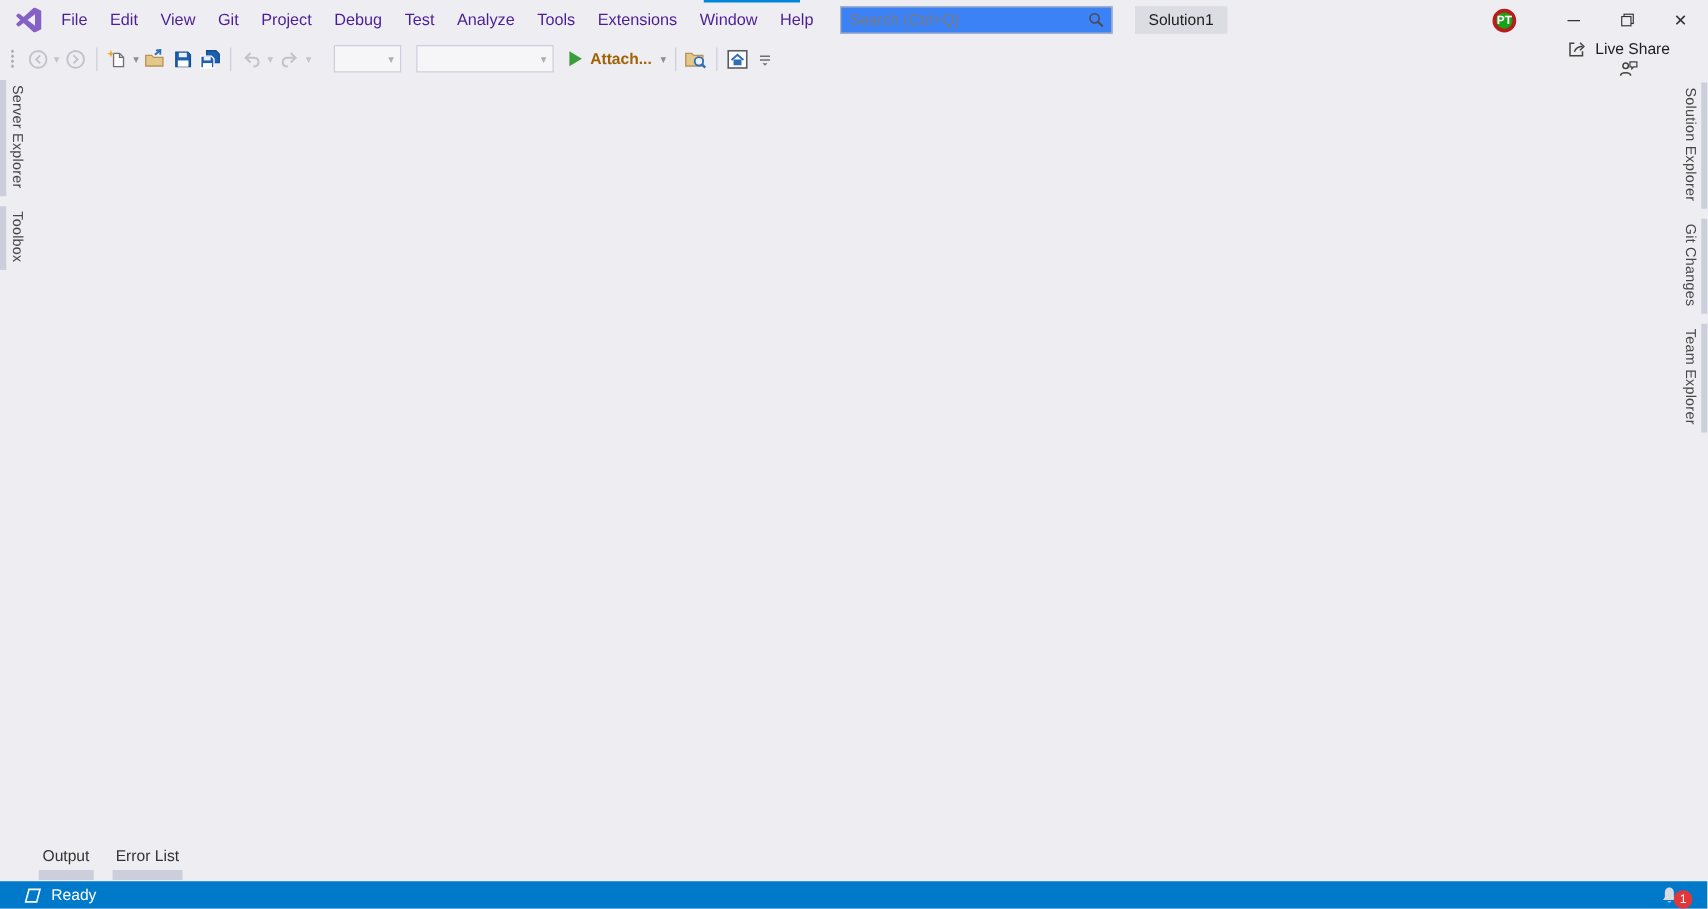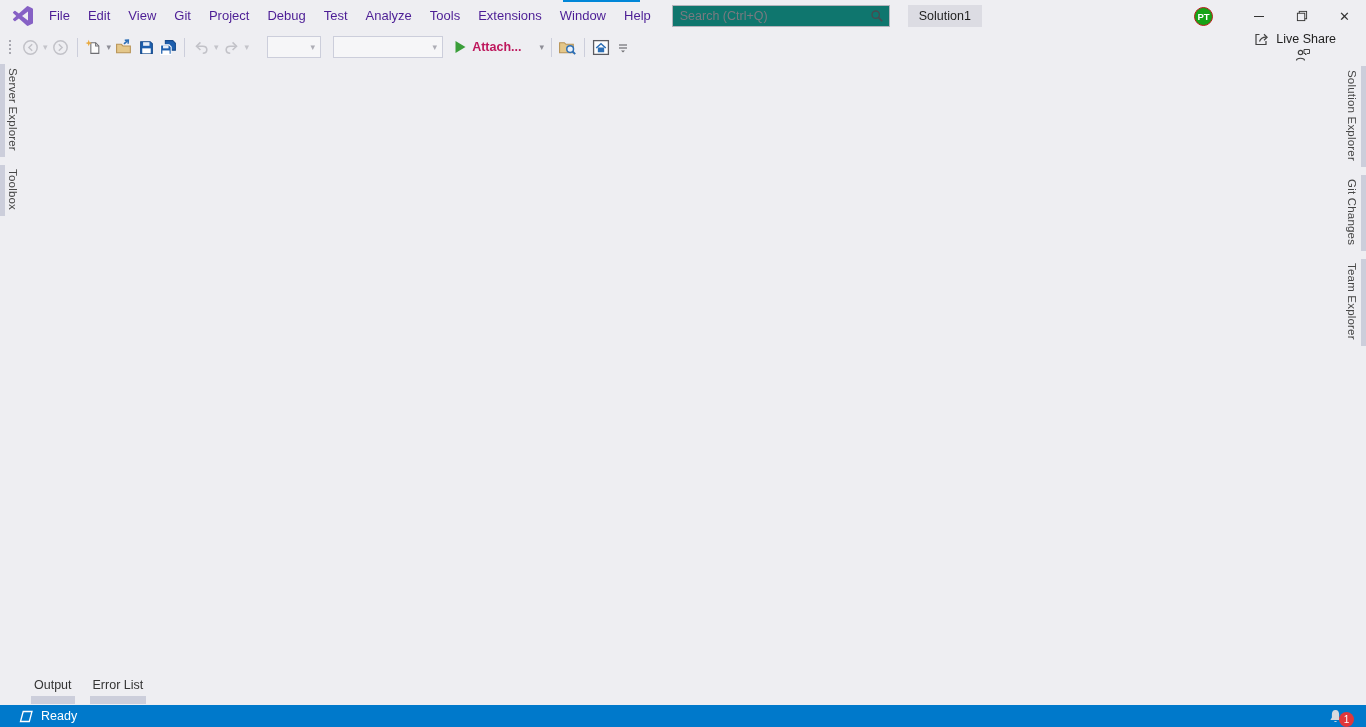"Search (Ctrl+Q)" .search-input { background: #0f766e -> #3b82f6 }
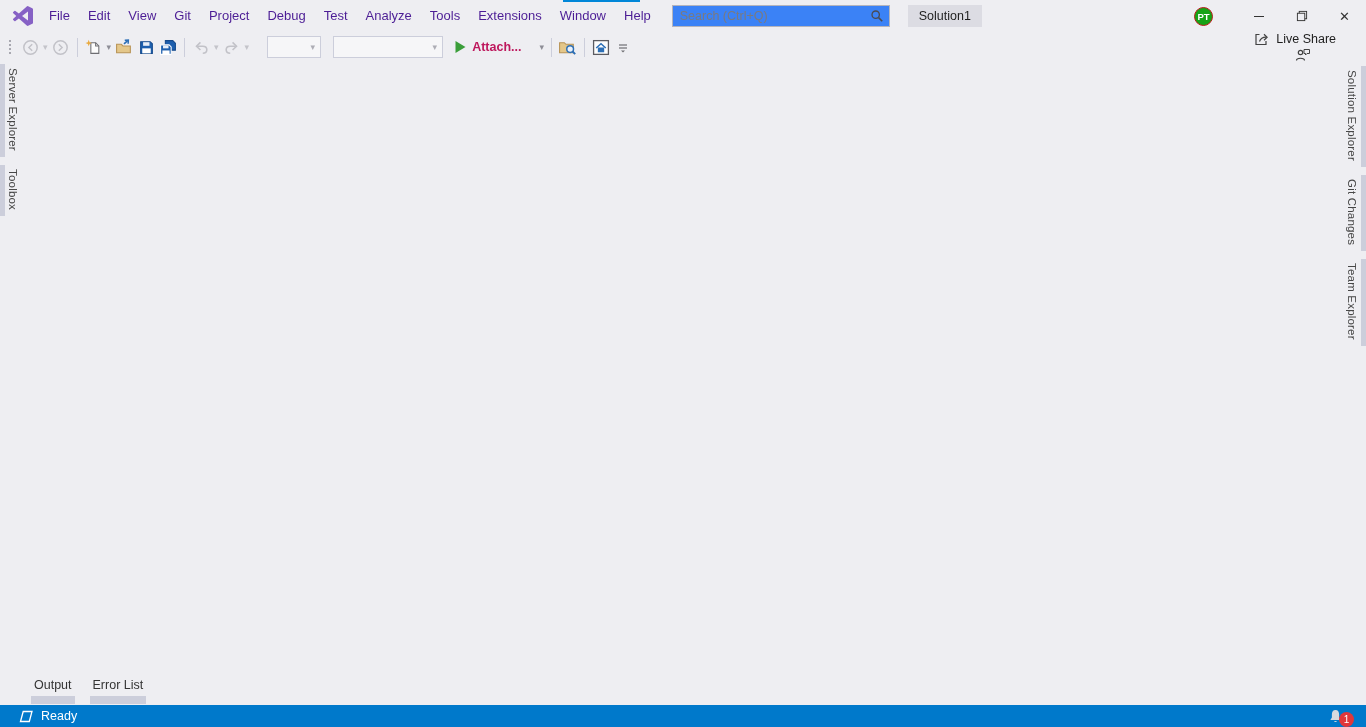"PT" .account-badge { border: 1px solid #b91c1c -> 3px solid #b91c1c }
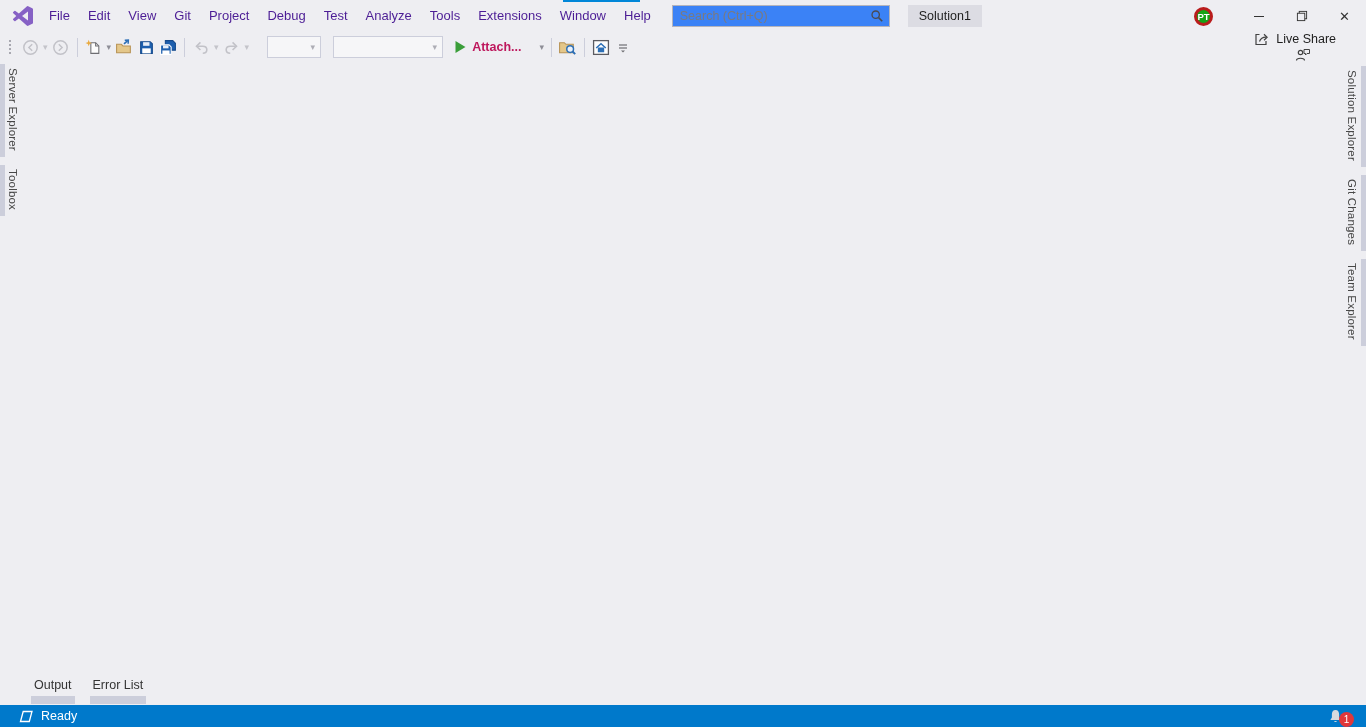"Attach..." .attach-label { color: #be185d -> #a16207; margin: 0 16px 0 5px -> 0 5px 0 5px }
